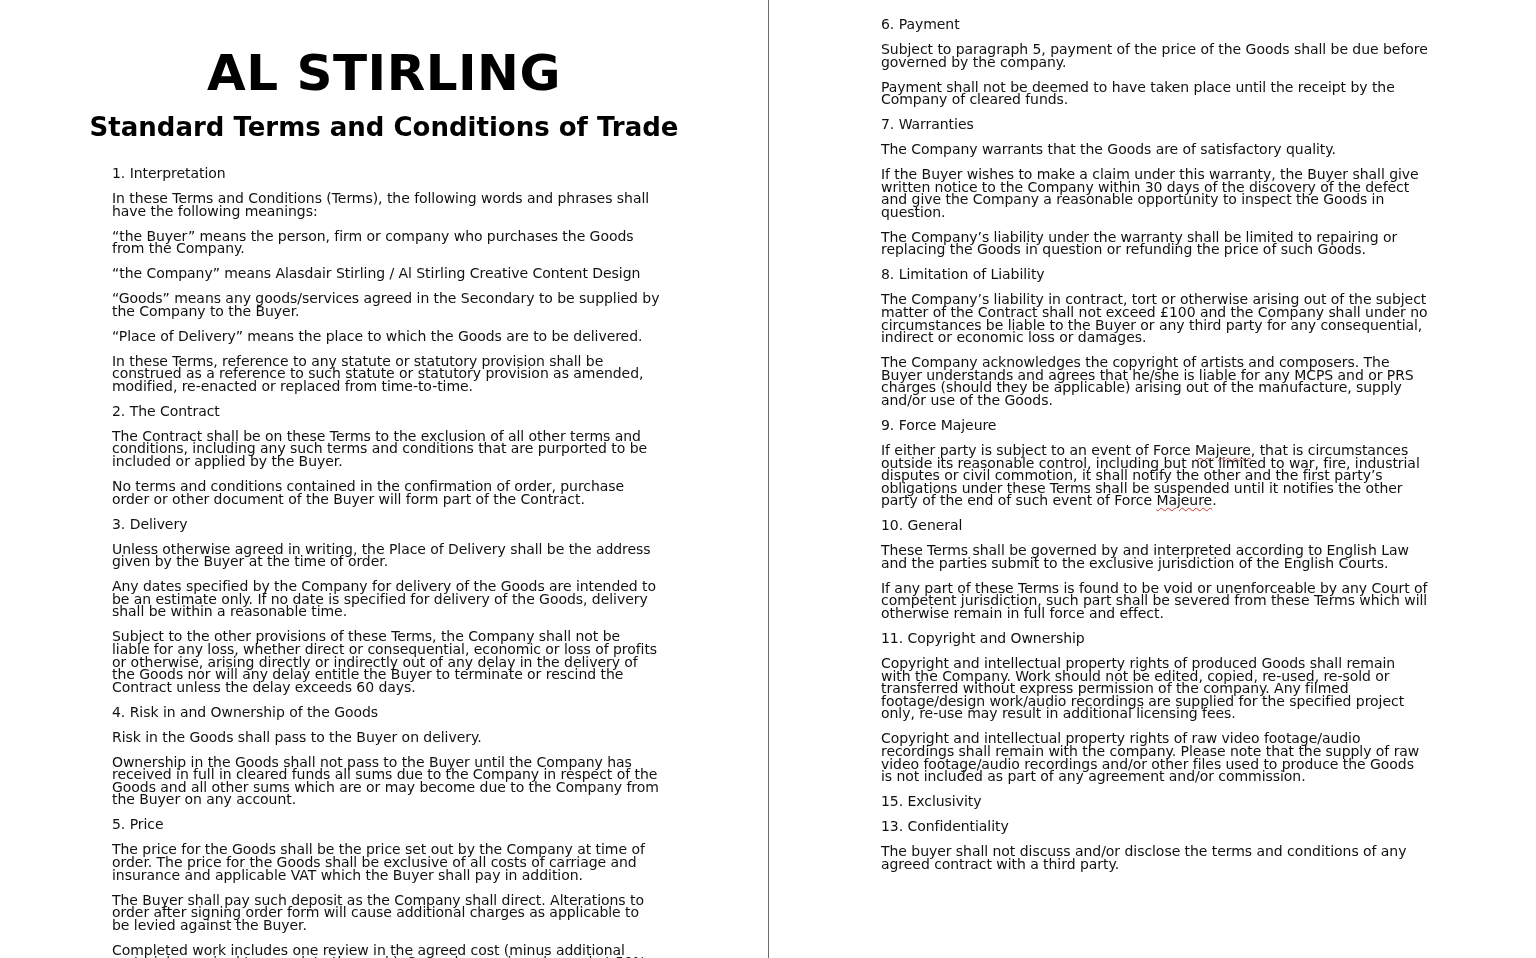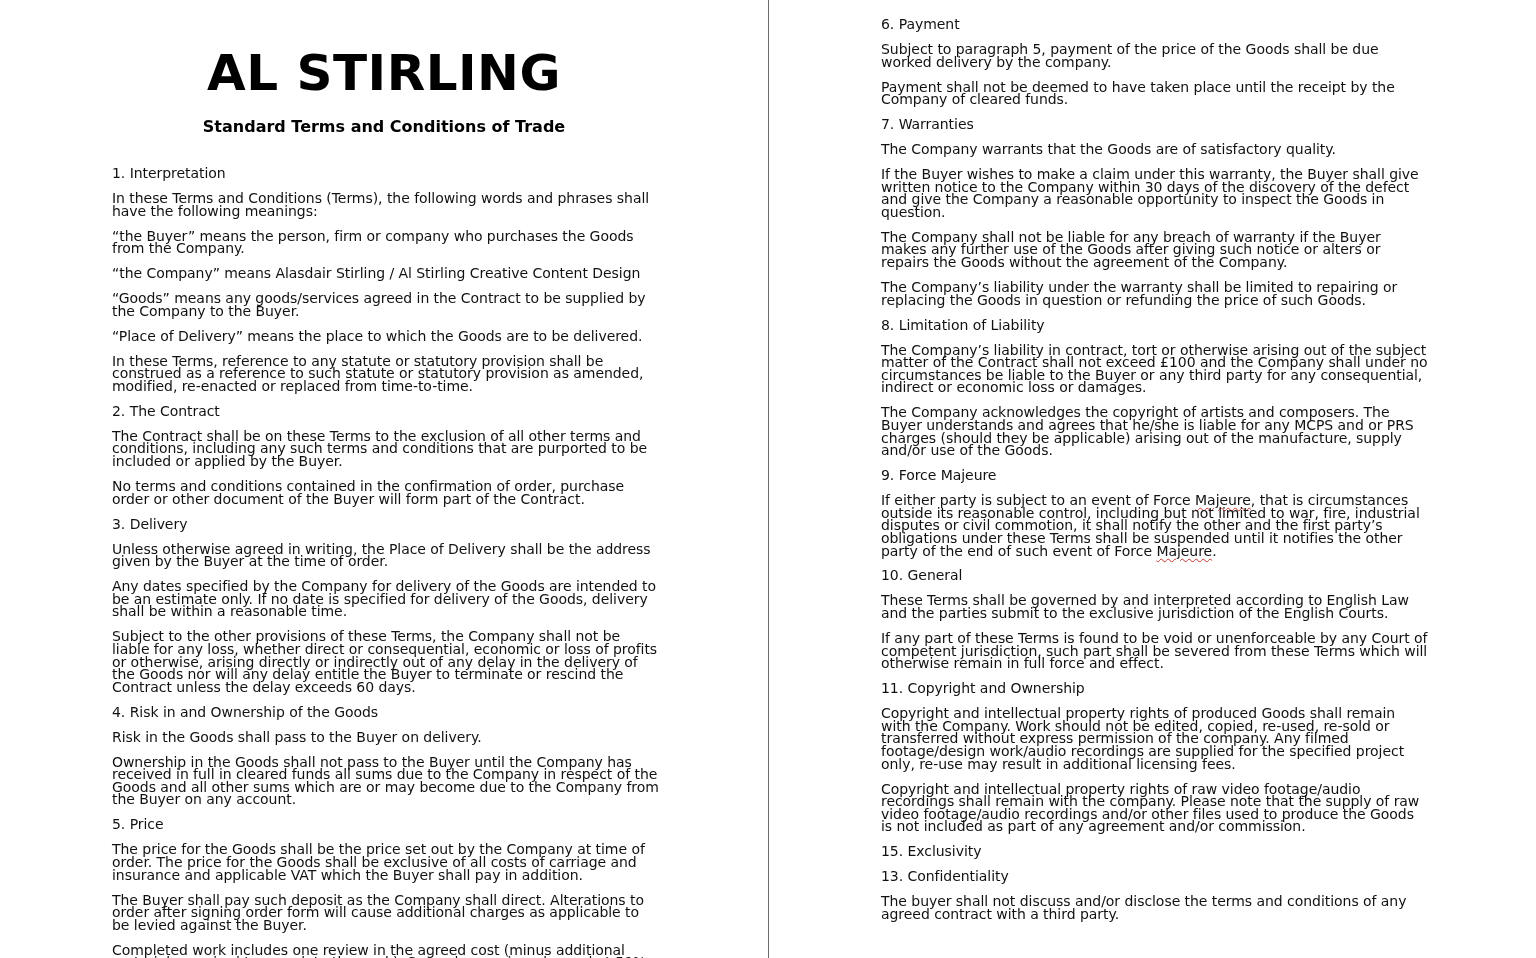"Subject to paragraph 5, payment" div.p { text: worked delivery -> before governed }
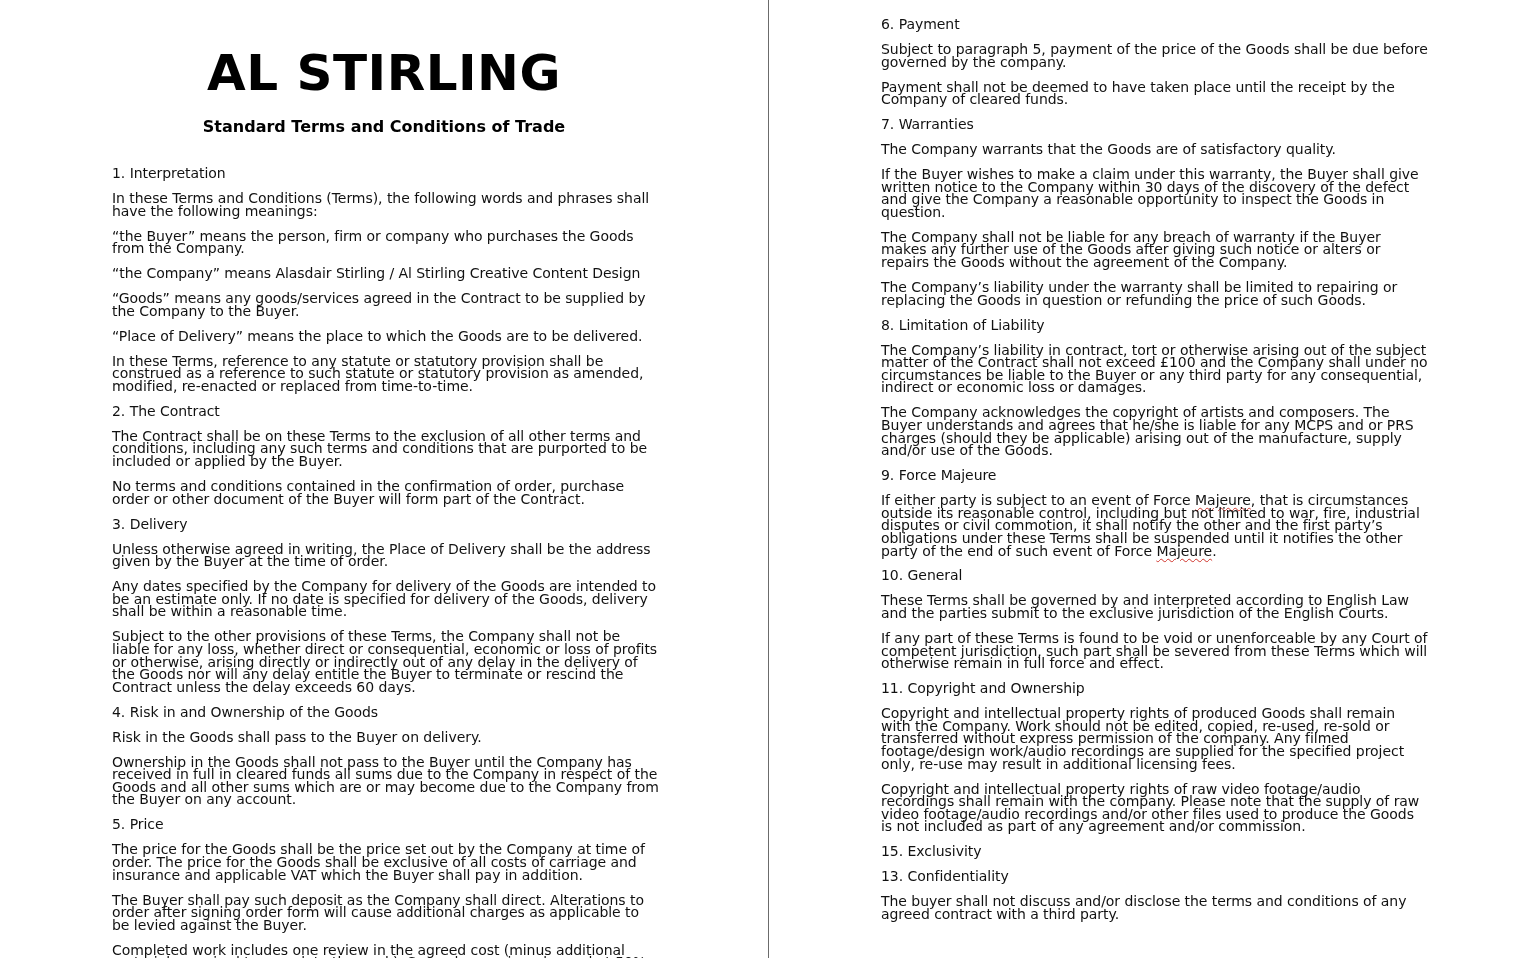"Standard Terms and Conditions of" .subtitle { font-size: 16px -> 26px }
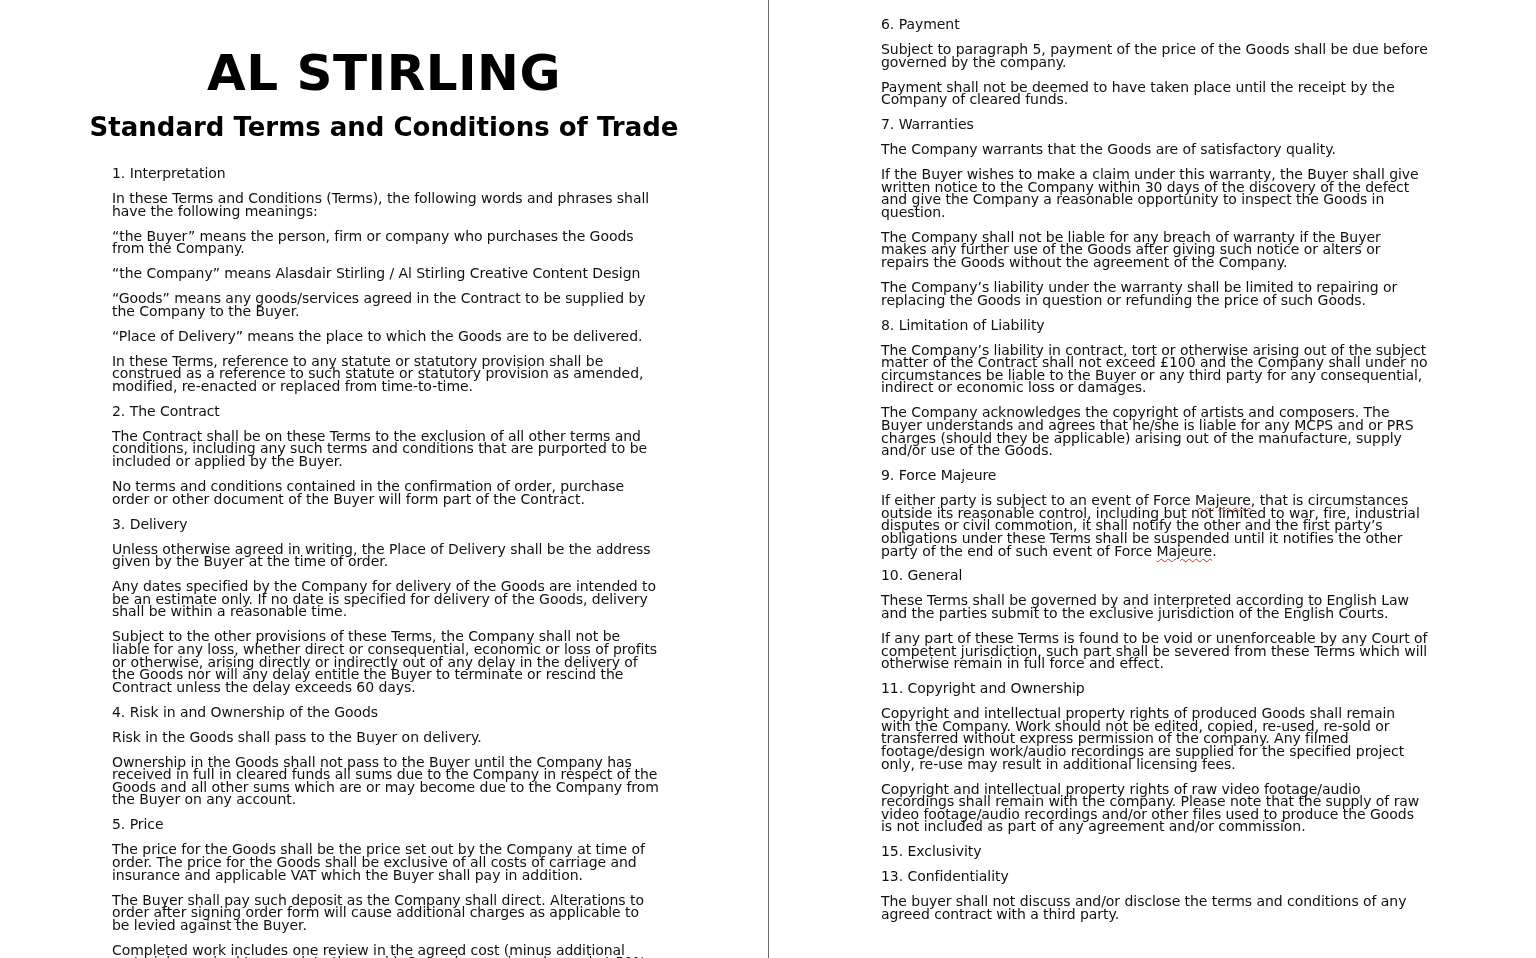"The Company shall not be" div.p { html: <div>The Company shall not be liable for any breach of warranty if the Buyer makes any further use of the Goods after giving such notice or alters or repairs the Goods without the agreement of the Company.</div> -> none }
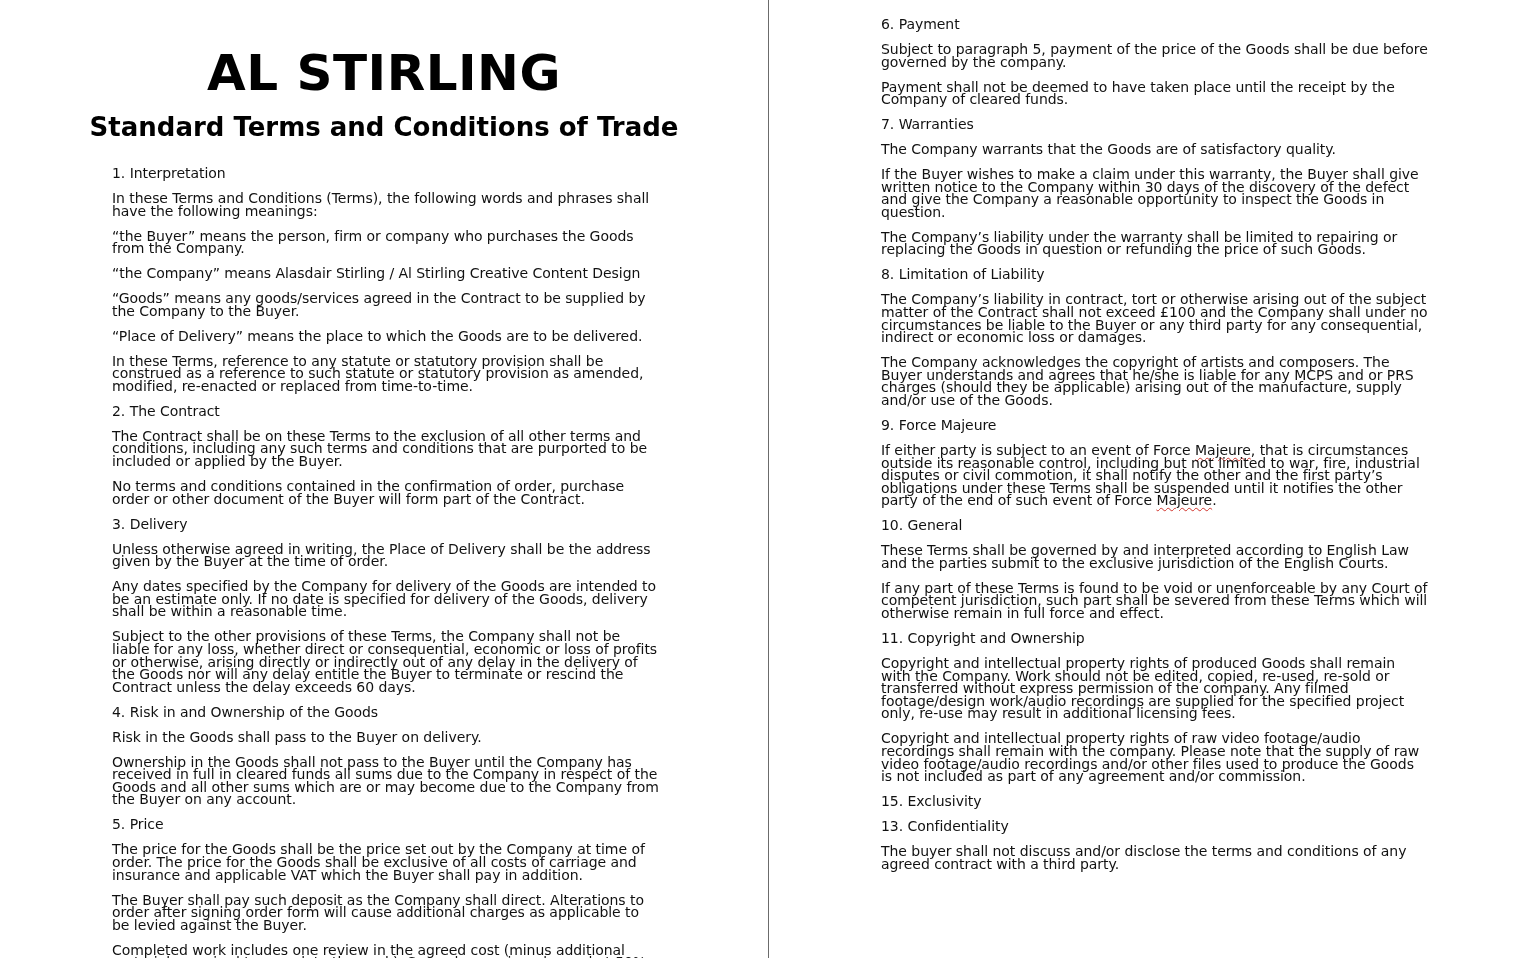"“Goods” means any goods/services agreed" div.p { text: Contract -> Secondary }
